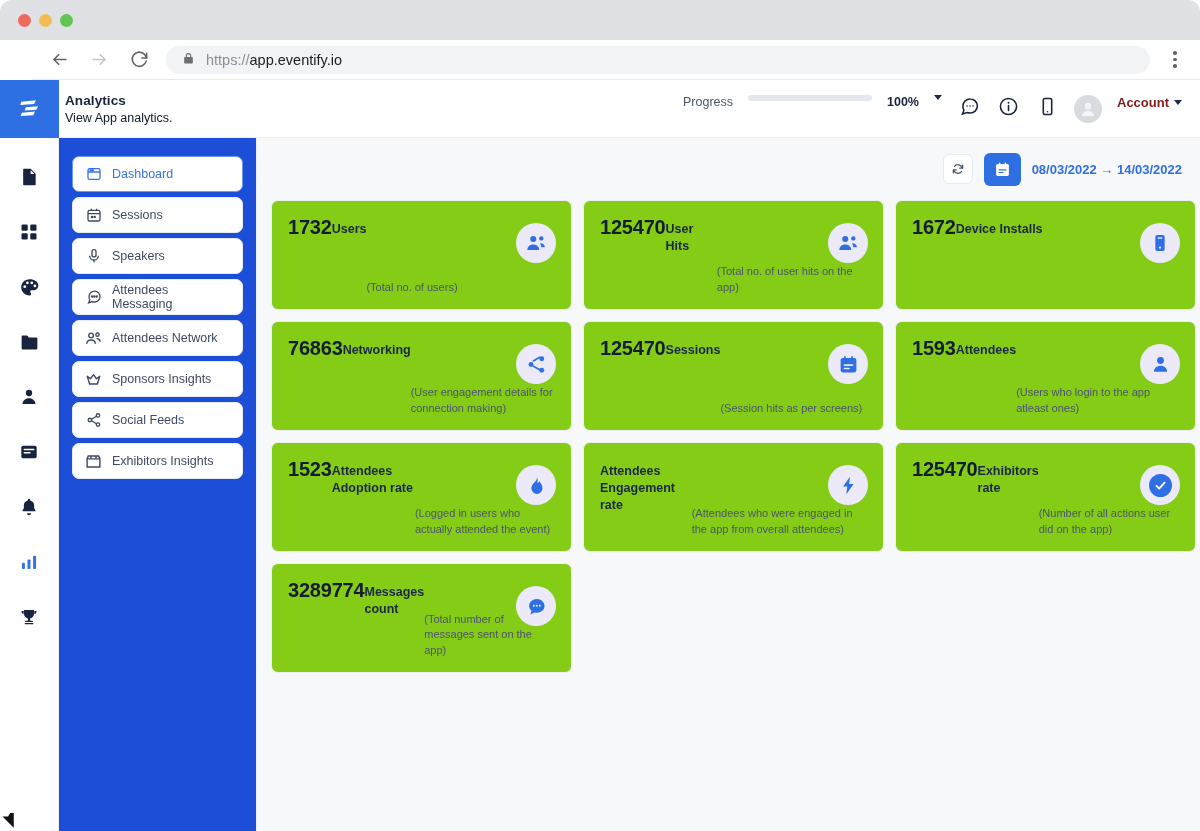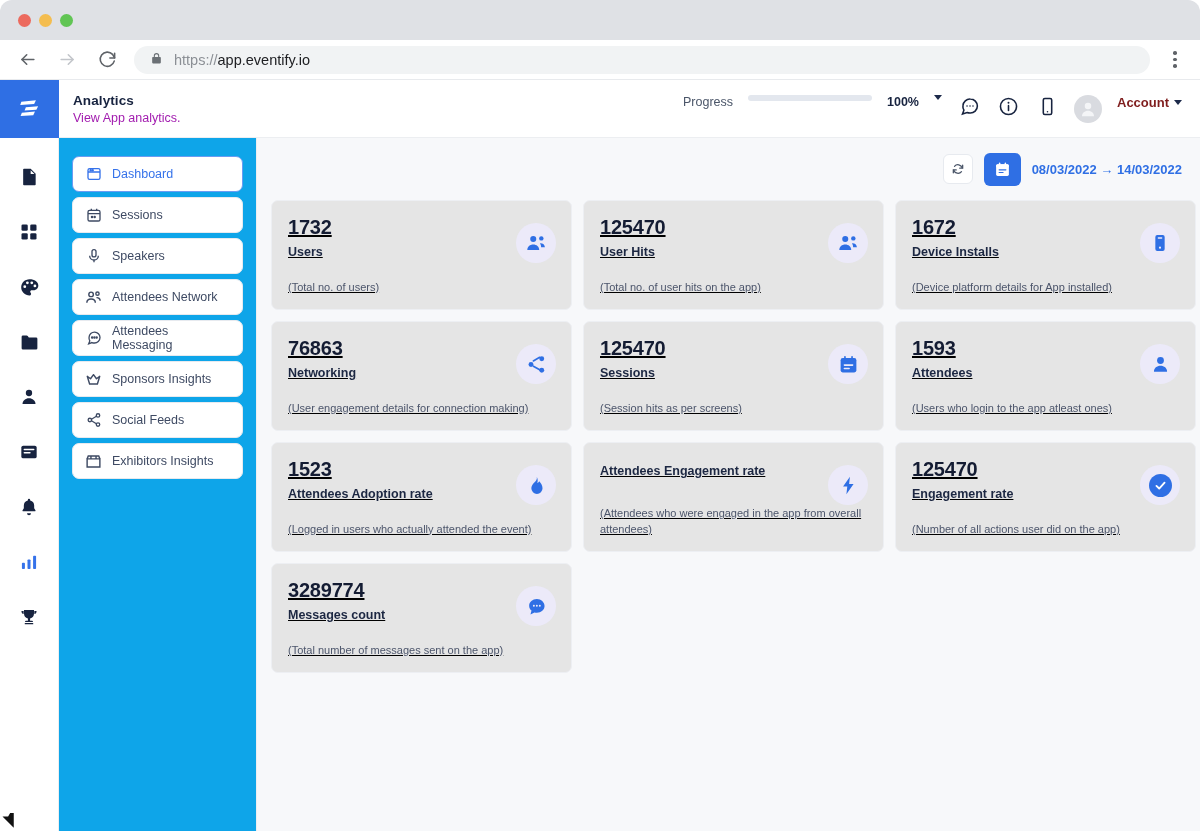"https://app.eventify.io" .urlbar { margin-left: none -> 32px }
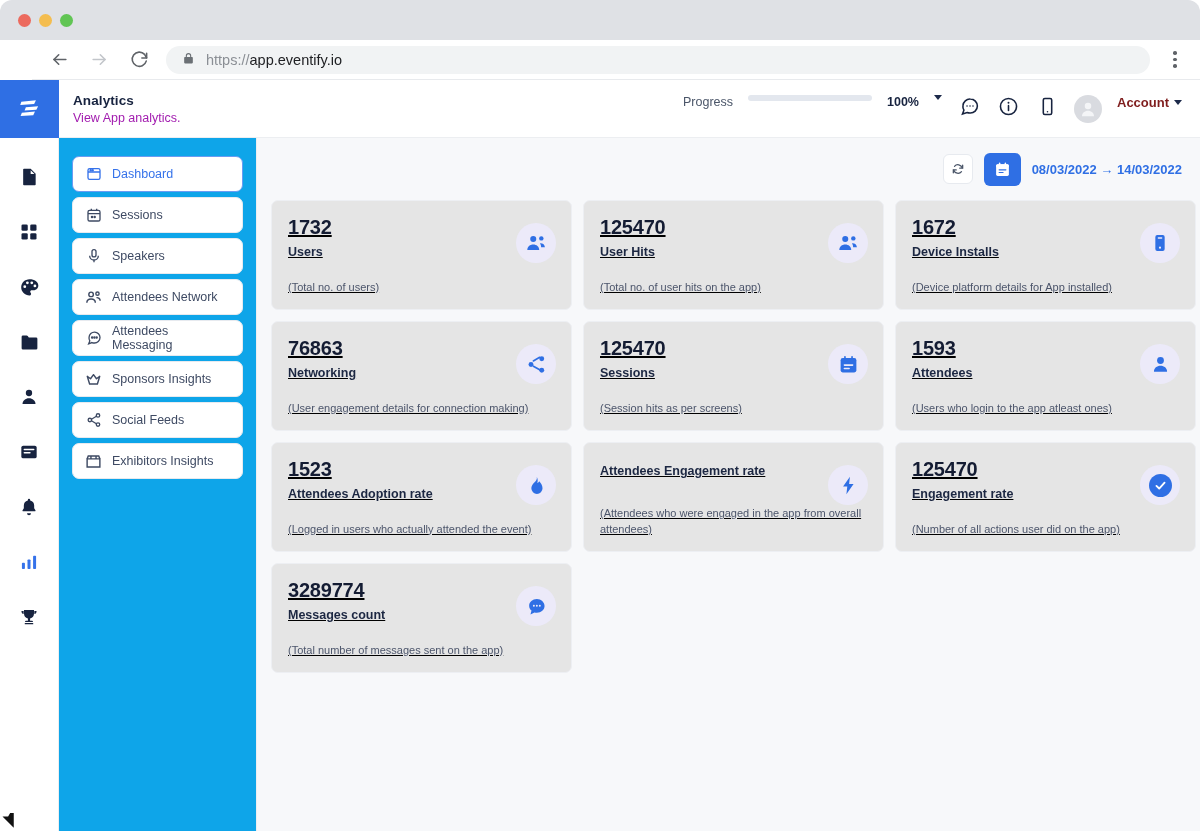"Analytics" .topbar { padding: 0 18px 0 14px -> 0 18px 0 6px }
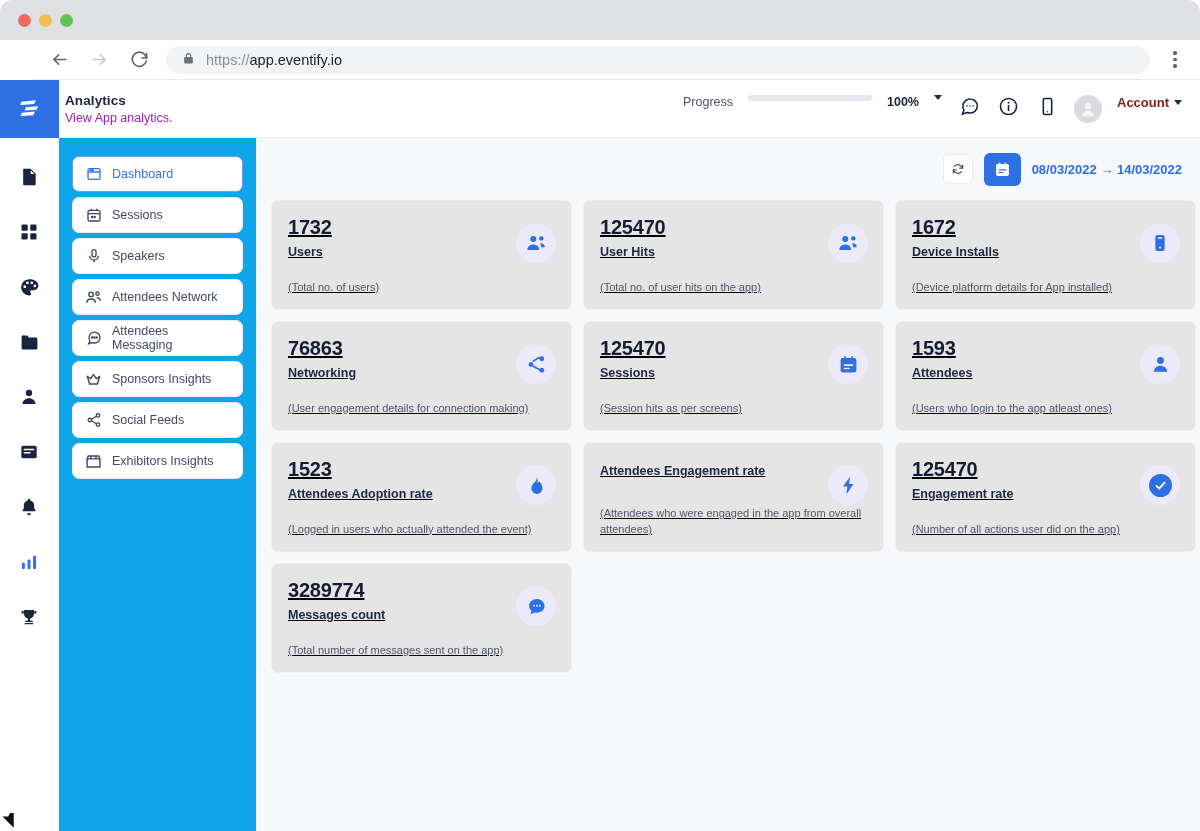"View App analytics." .pagesub { color: #a21caf -> #0f172a }
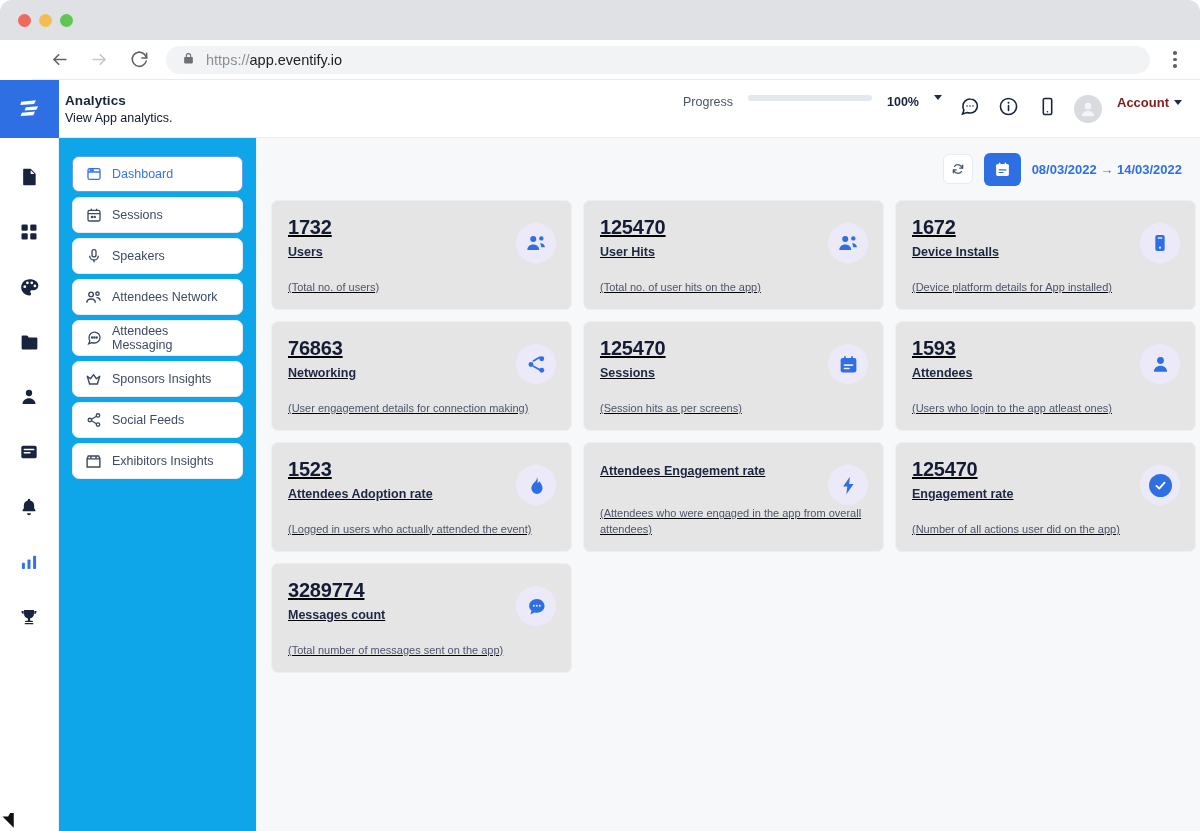"Dashboard" .navpanel { background: #0ea5e9 -> #1d4ed8 }
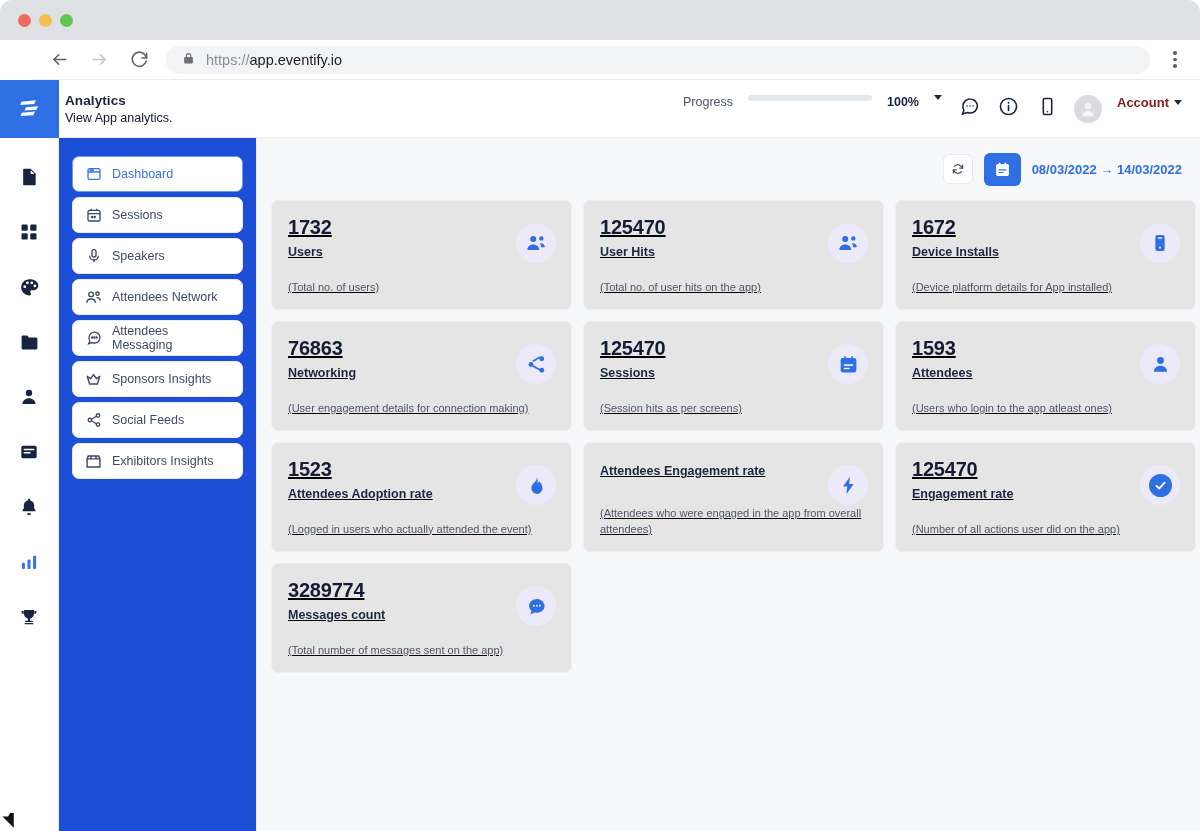"1732" .card { background: #e5e5e5 -> #84cc16; flex-direction: column -> none; text-decoration: underline -> none }
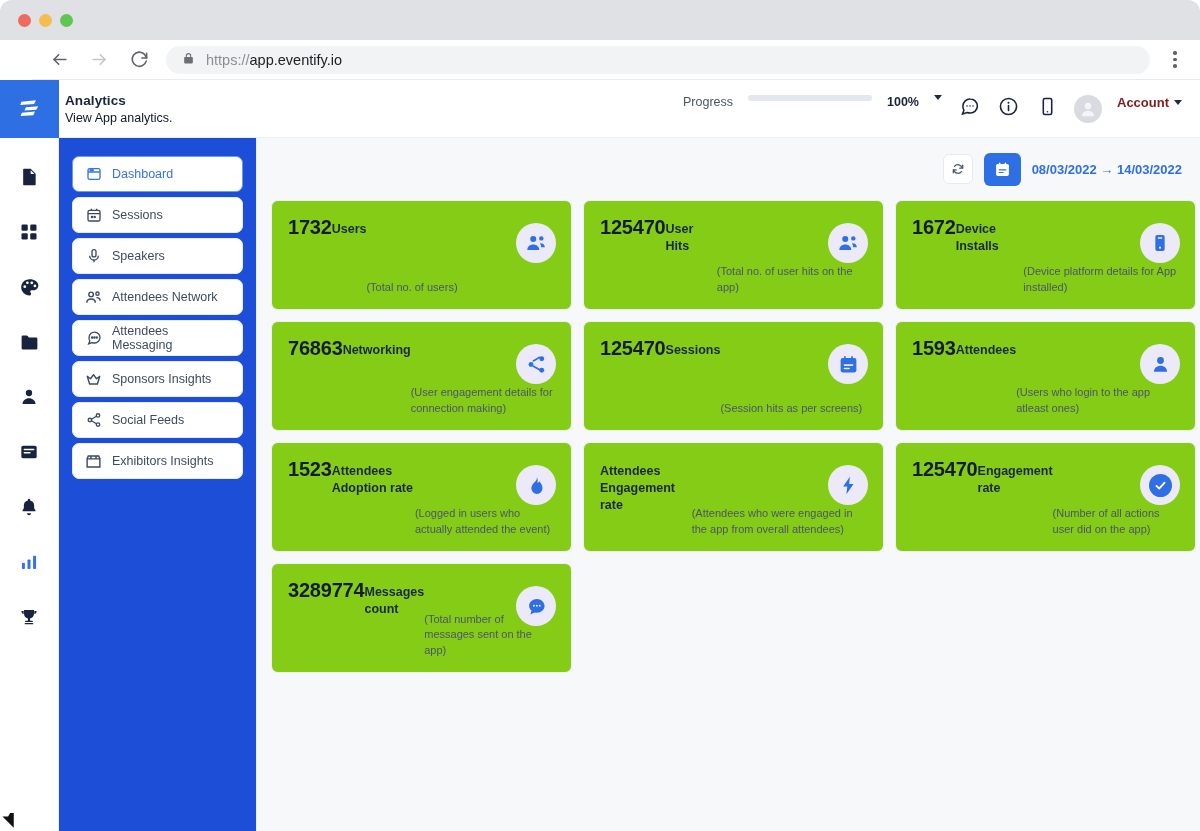"(Device platform details for App" div.card-desc { html: <div>(Device platform details for App installed)</div> -> none }
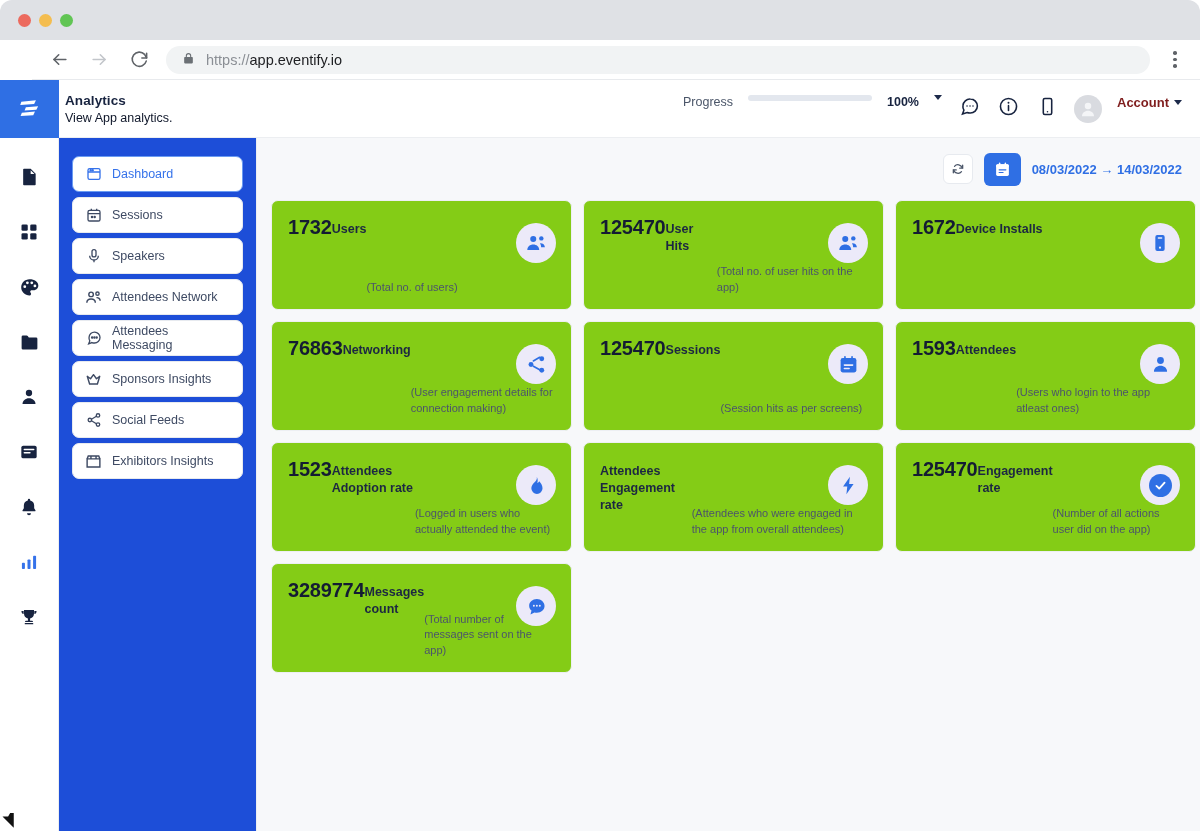"Attendees Network" div.navitem { order: before "Attendees Messaging" -> after "Attendees Messaging" }
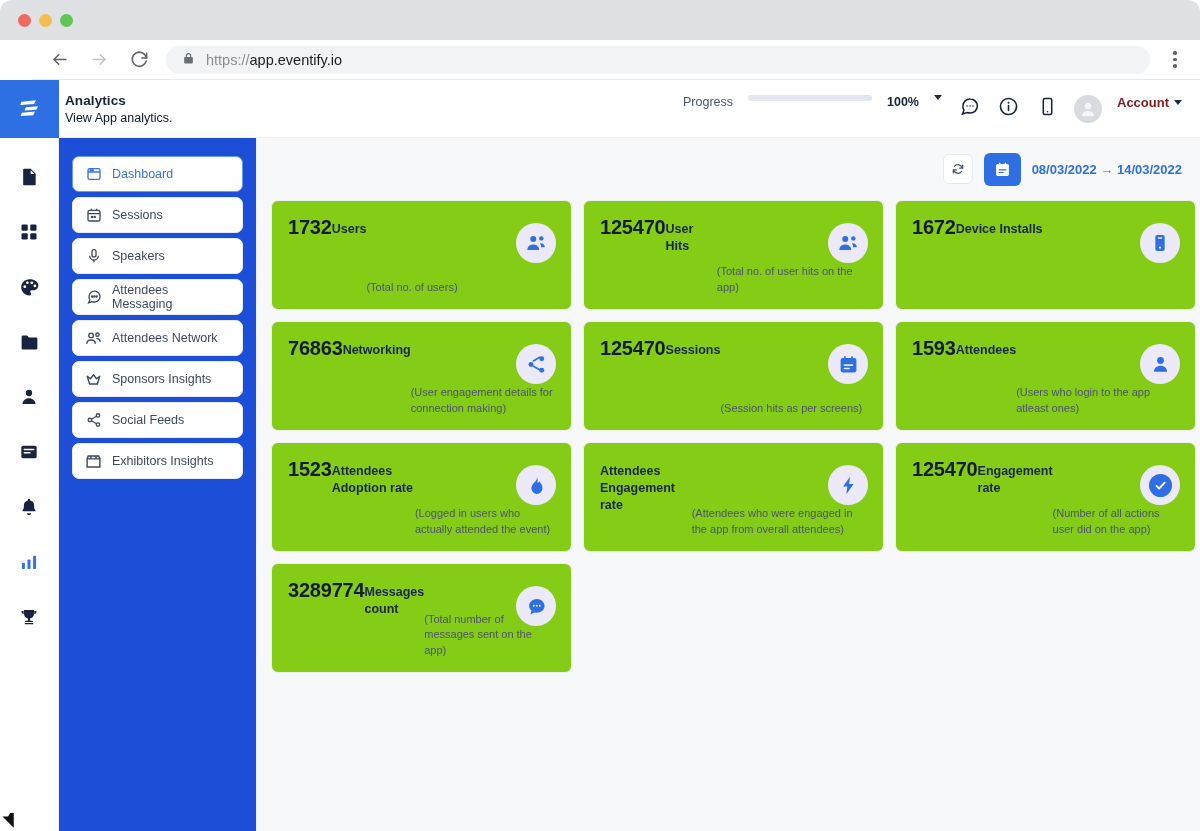"Engagement rate" div.card-label { text: Engagement -> Exhibitors }
